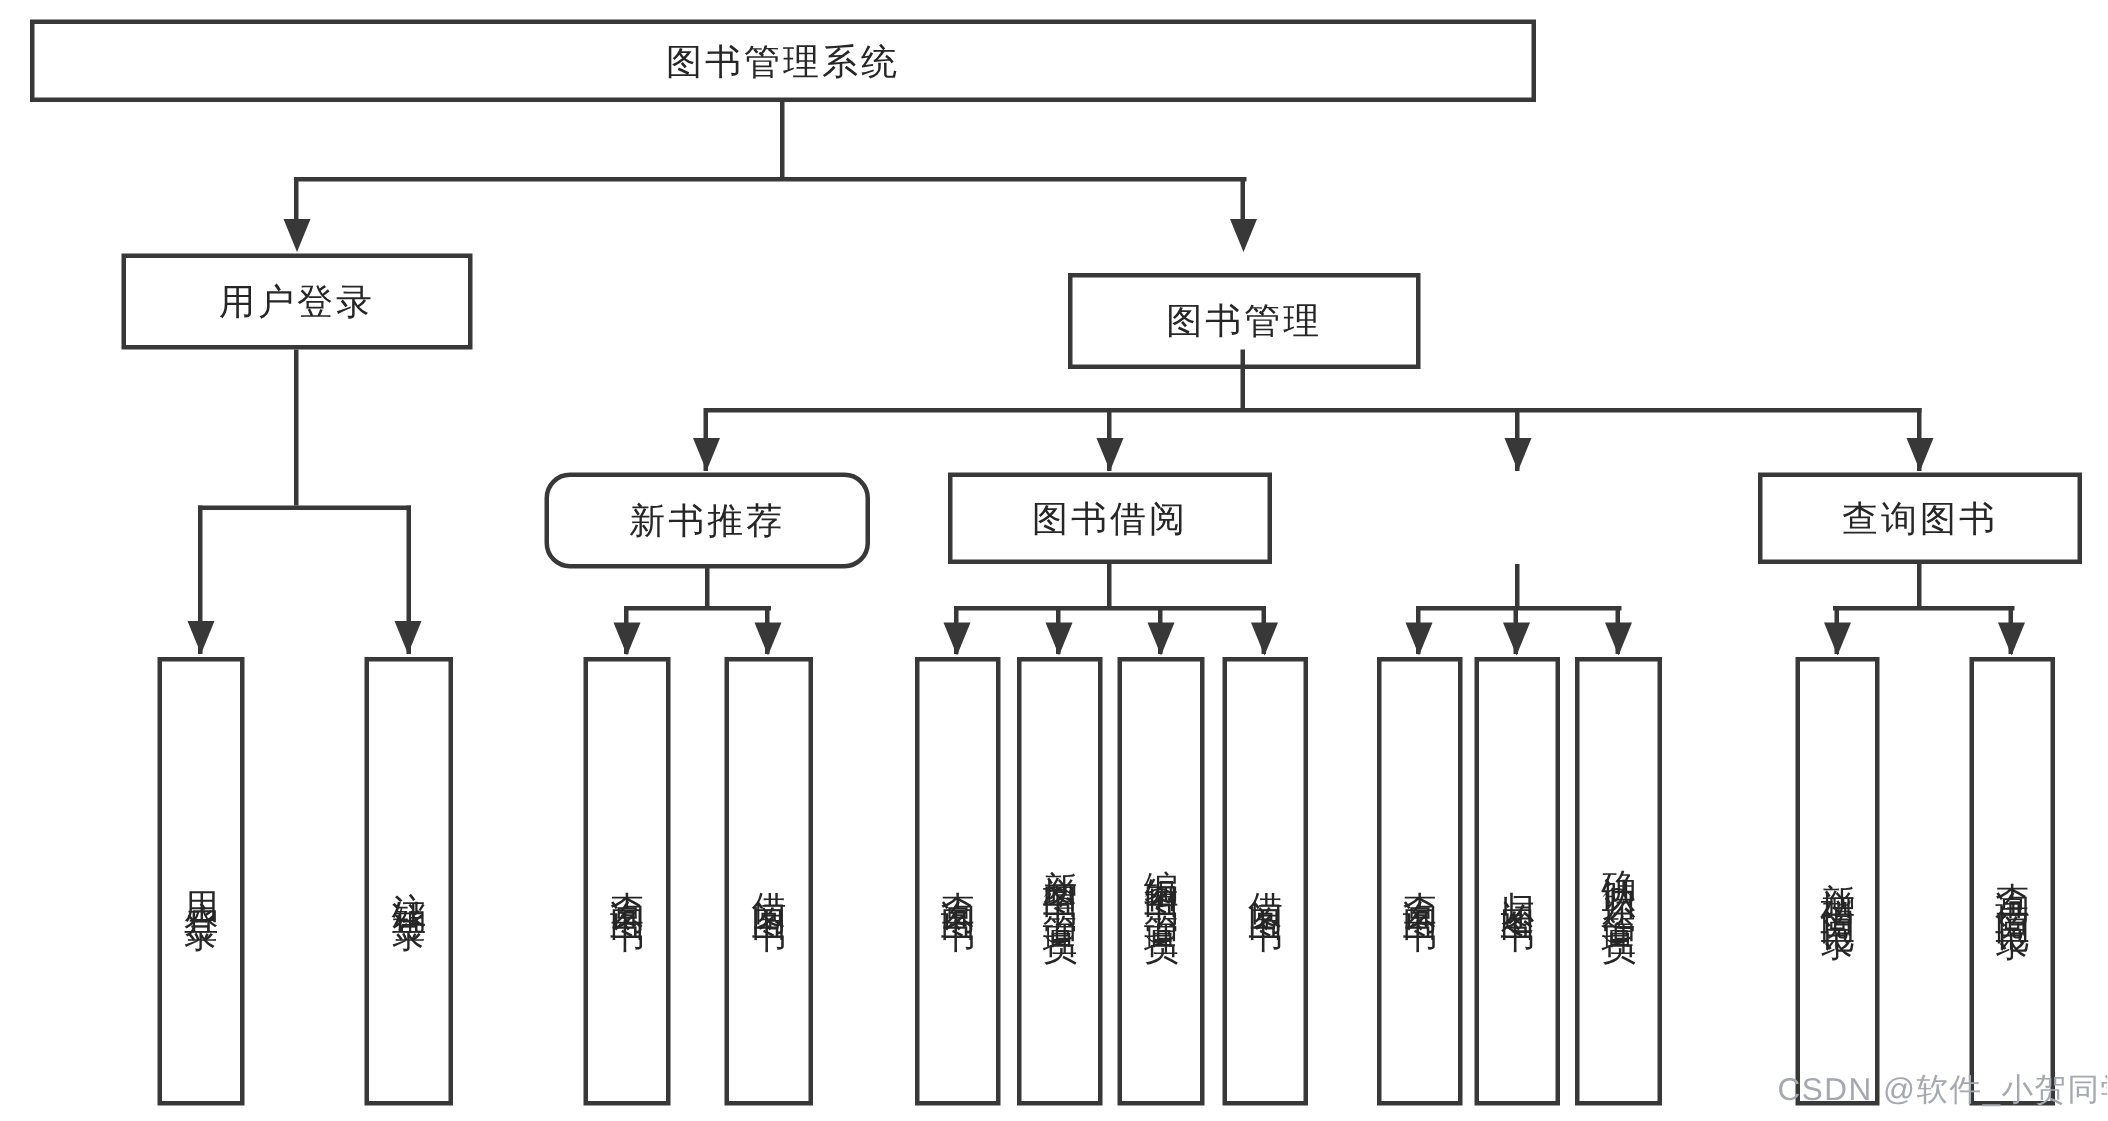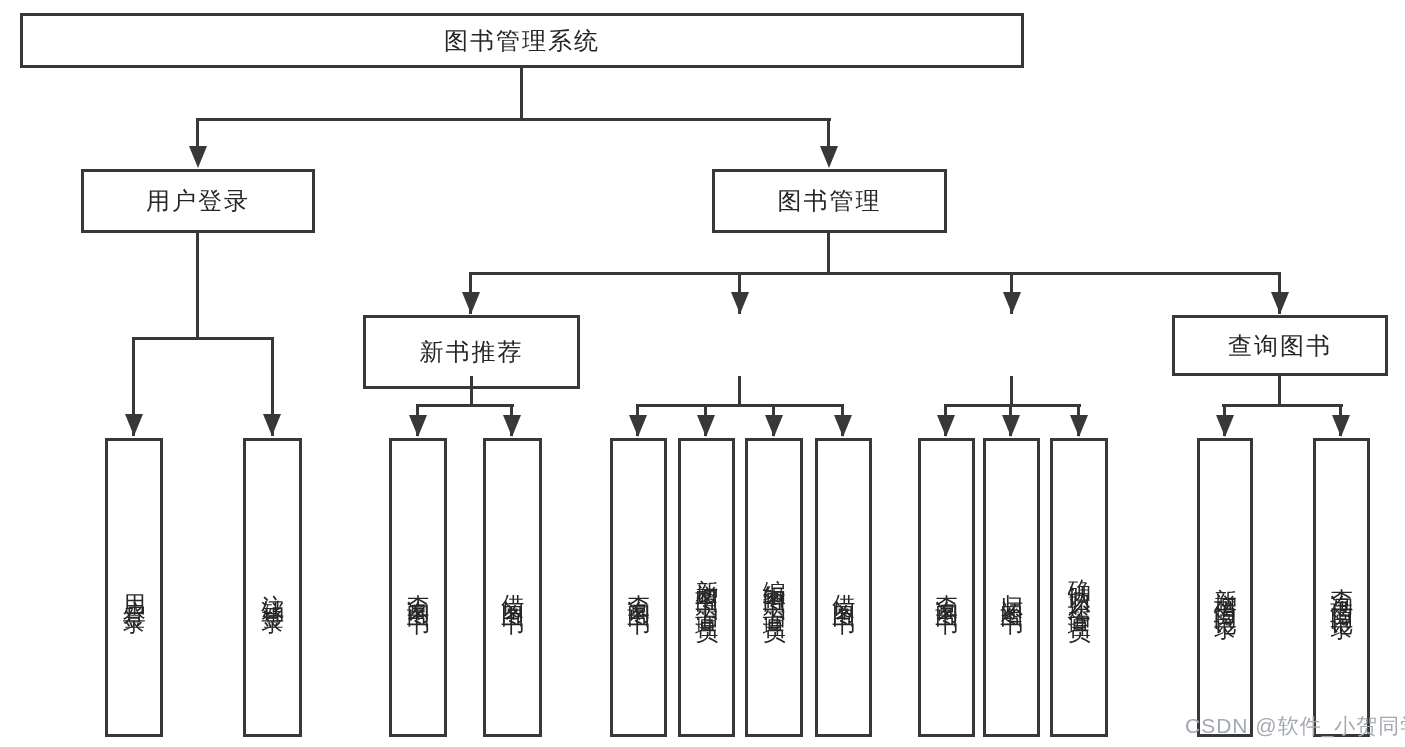"图书管理" div.box { top: 169px -> 182px }
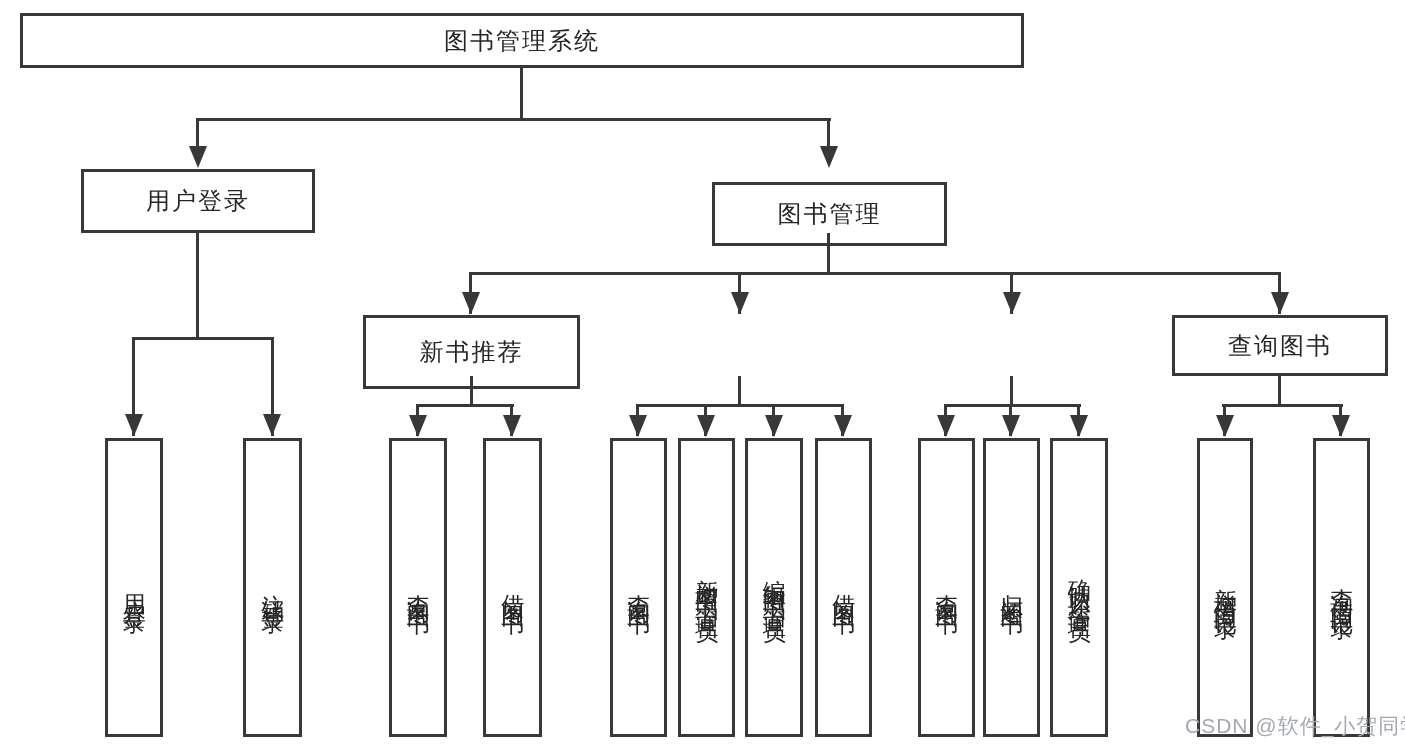"新书推荐" div.box { border-radius: none -> 17px; height: 74px -> 64px }
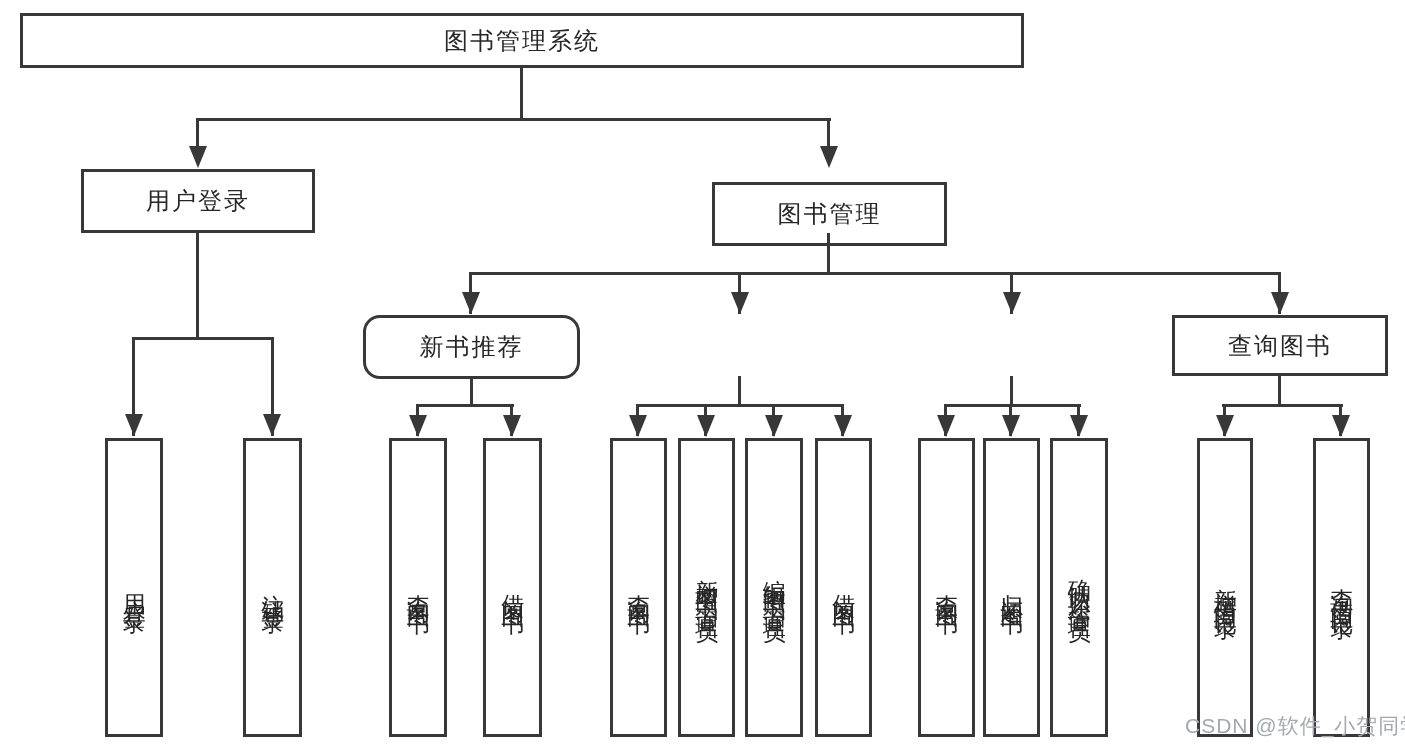"图书借阅" div.box { html: none -> <div> <span>图书借阅</span> </div> }
